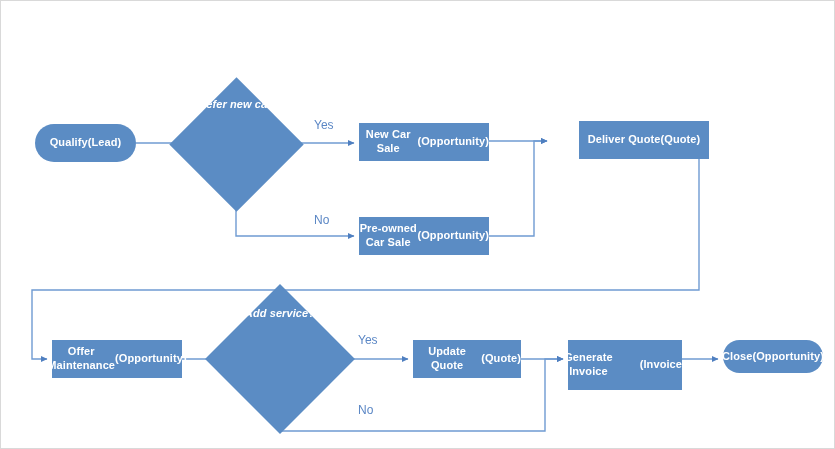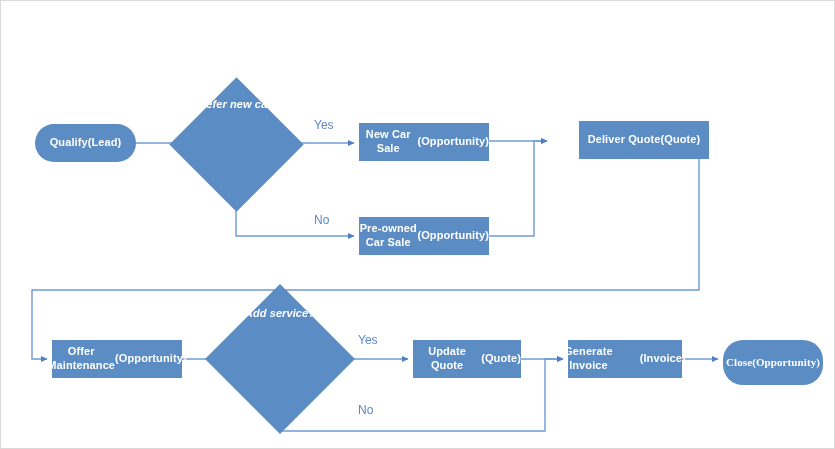"Generate Invoice" div.node { height: 38px -> 50px }
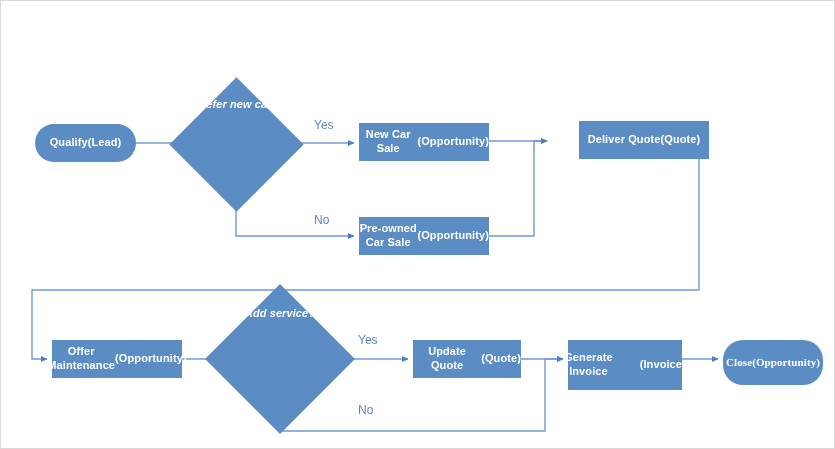"Close" div.node { font-family: Liberation Serif, serif -> none; height: 45px -> 33px }
